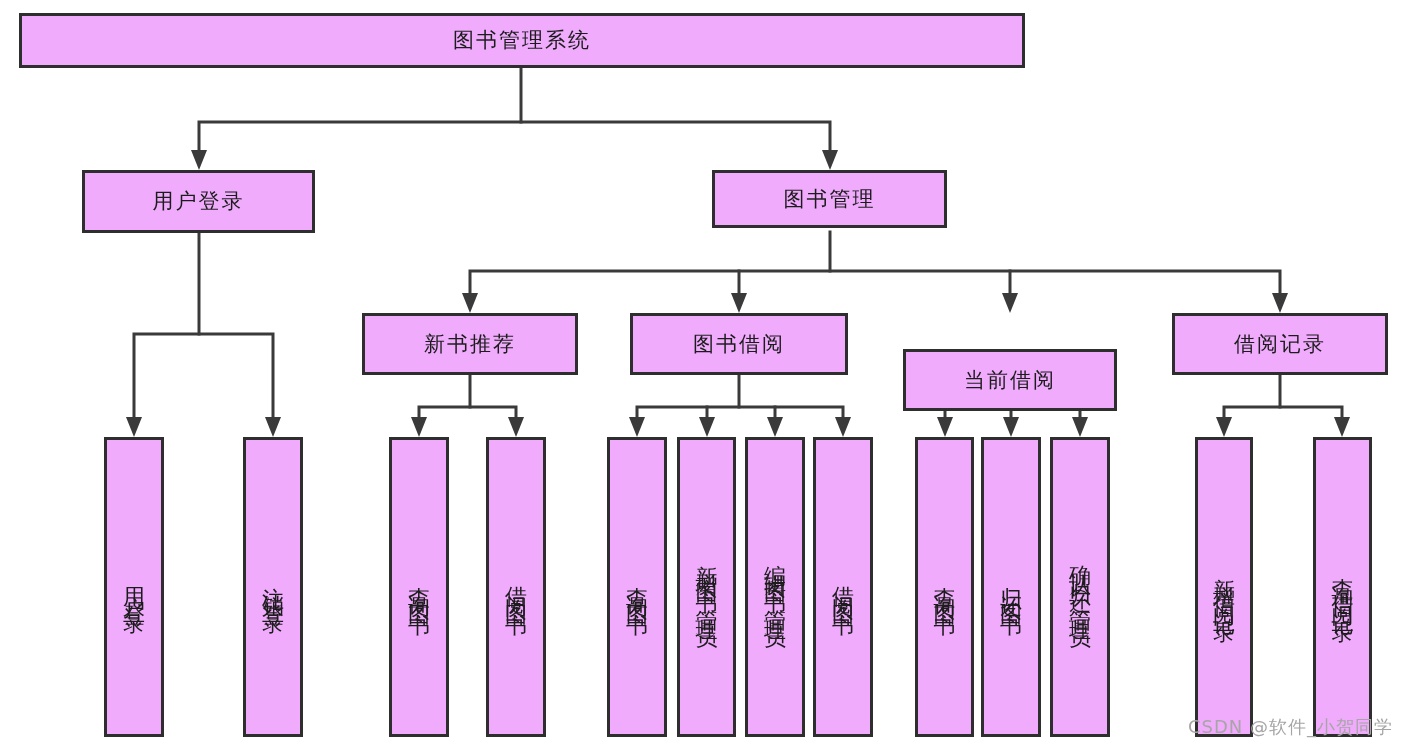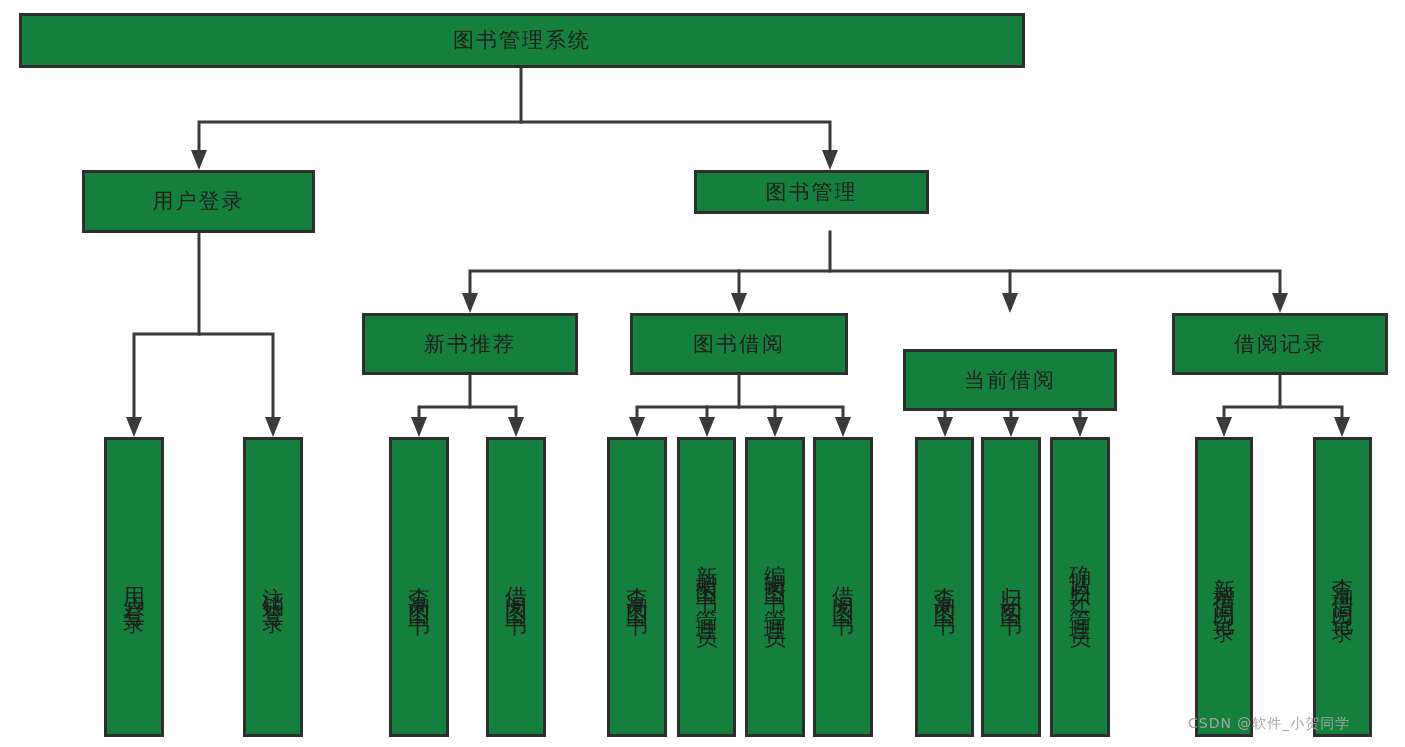"图书管理系统" .box { background: #15803d -> #f0abfc }
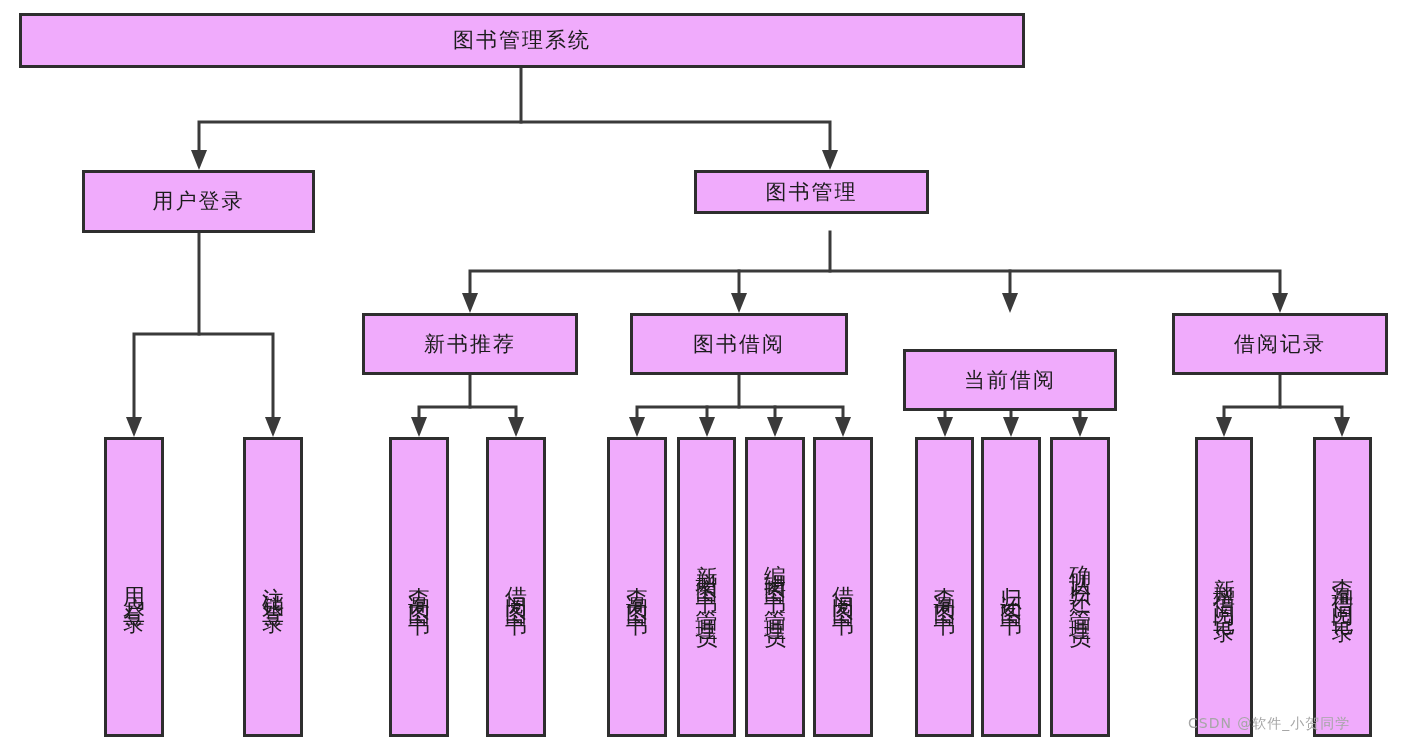"图书管理" .n-book-mgmt { height: 44px -> 58px; left: 694px -> 712px }
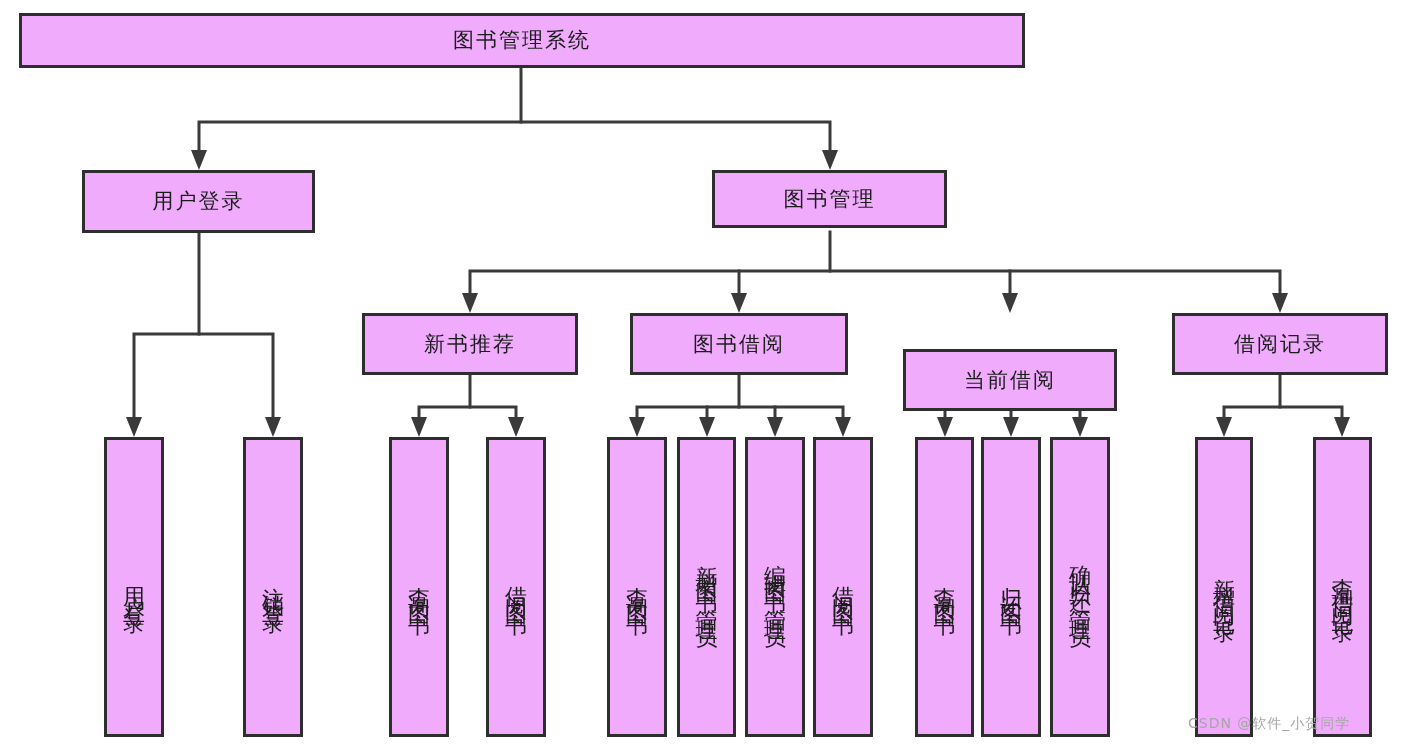"CSDN @软件_小贺同学" .watermark { font-size: 14px -> 18px }
